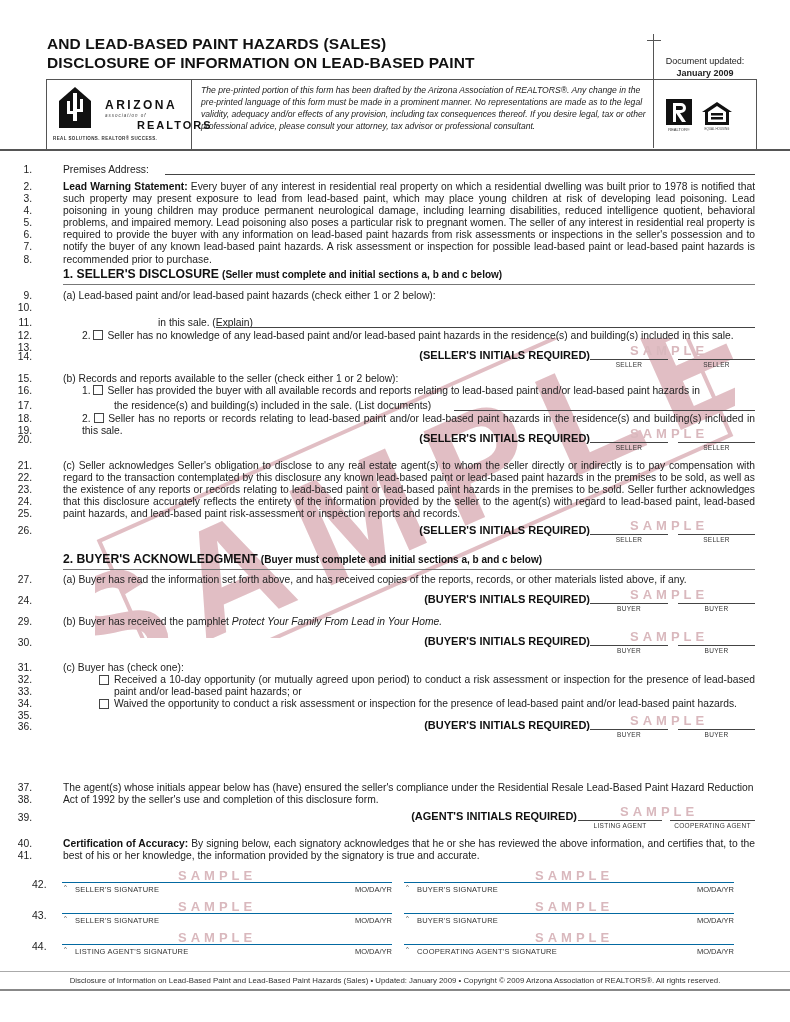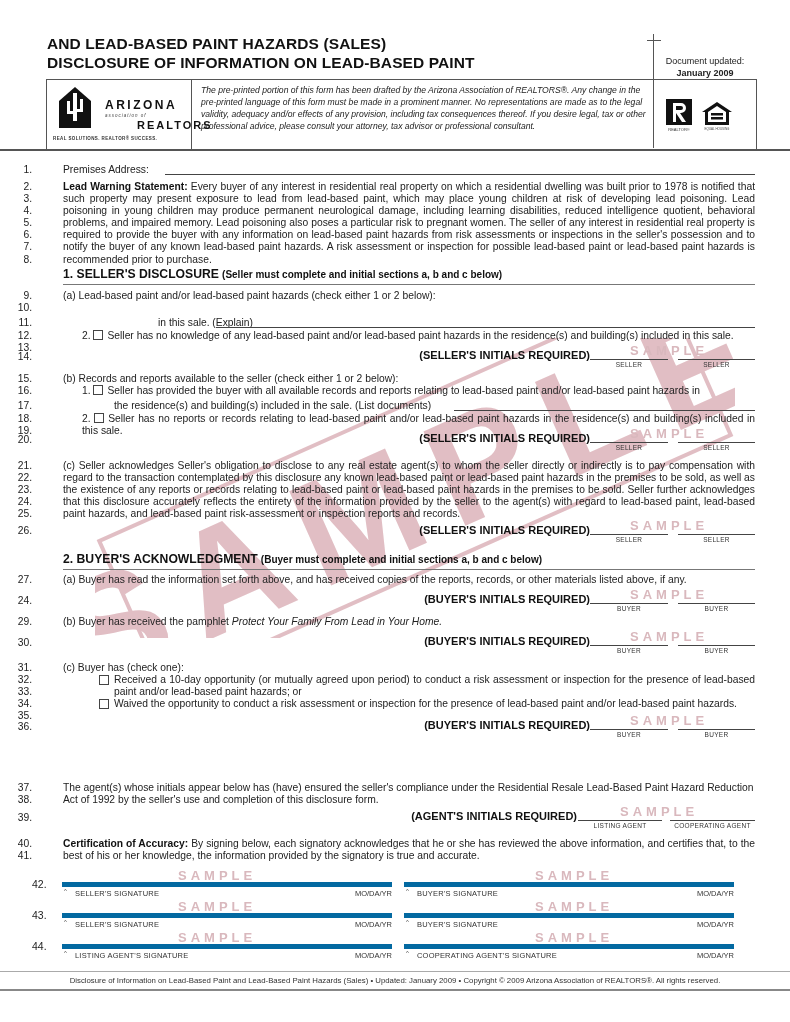"SELLER'S SIGNATURE" .sig-block { border-top: 5px solid #0369a1 -> 1px solid #0369a1 }
